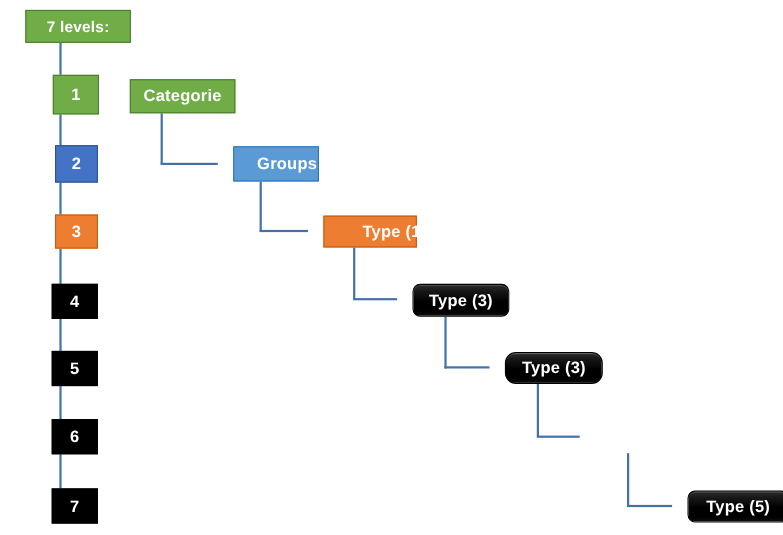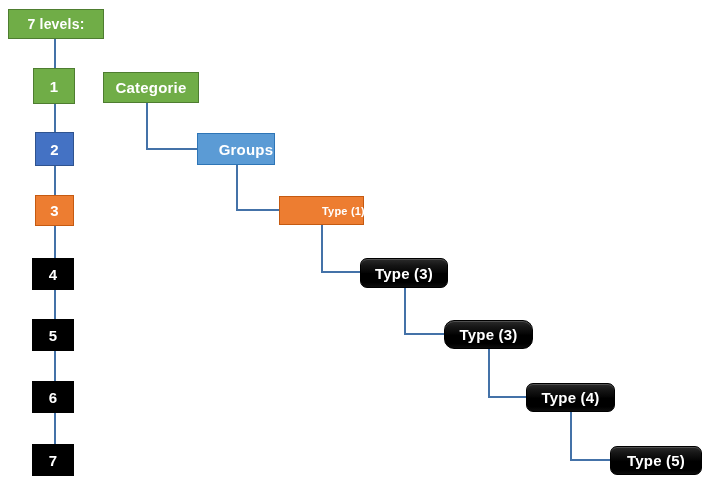"7 levels:" .node { margin-left: none -> 15px }
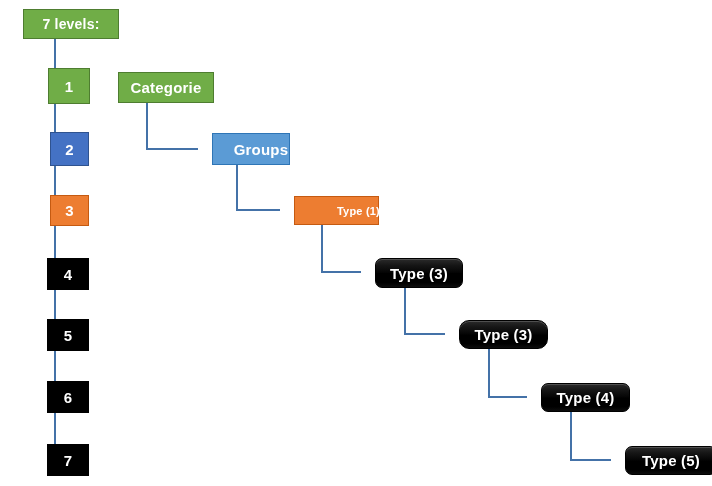"Type (1)" div.node { font-size: 11px -> 15px }
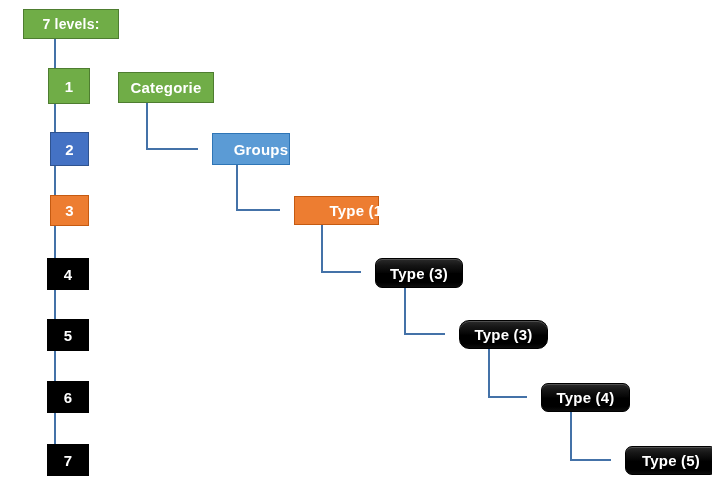"Type (4)" div.node { html: <div> <span>Type (4)</span> </div> -> none }
